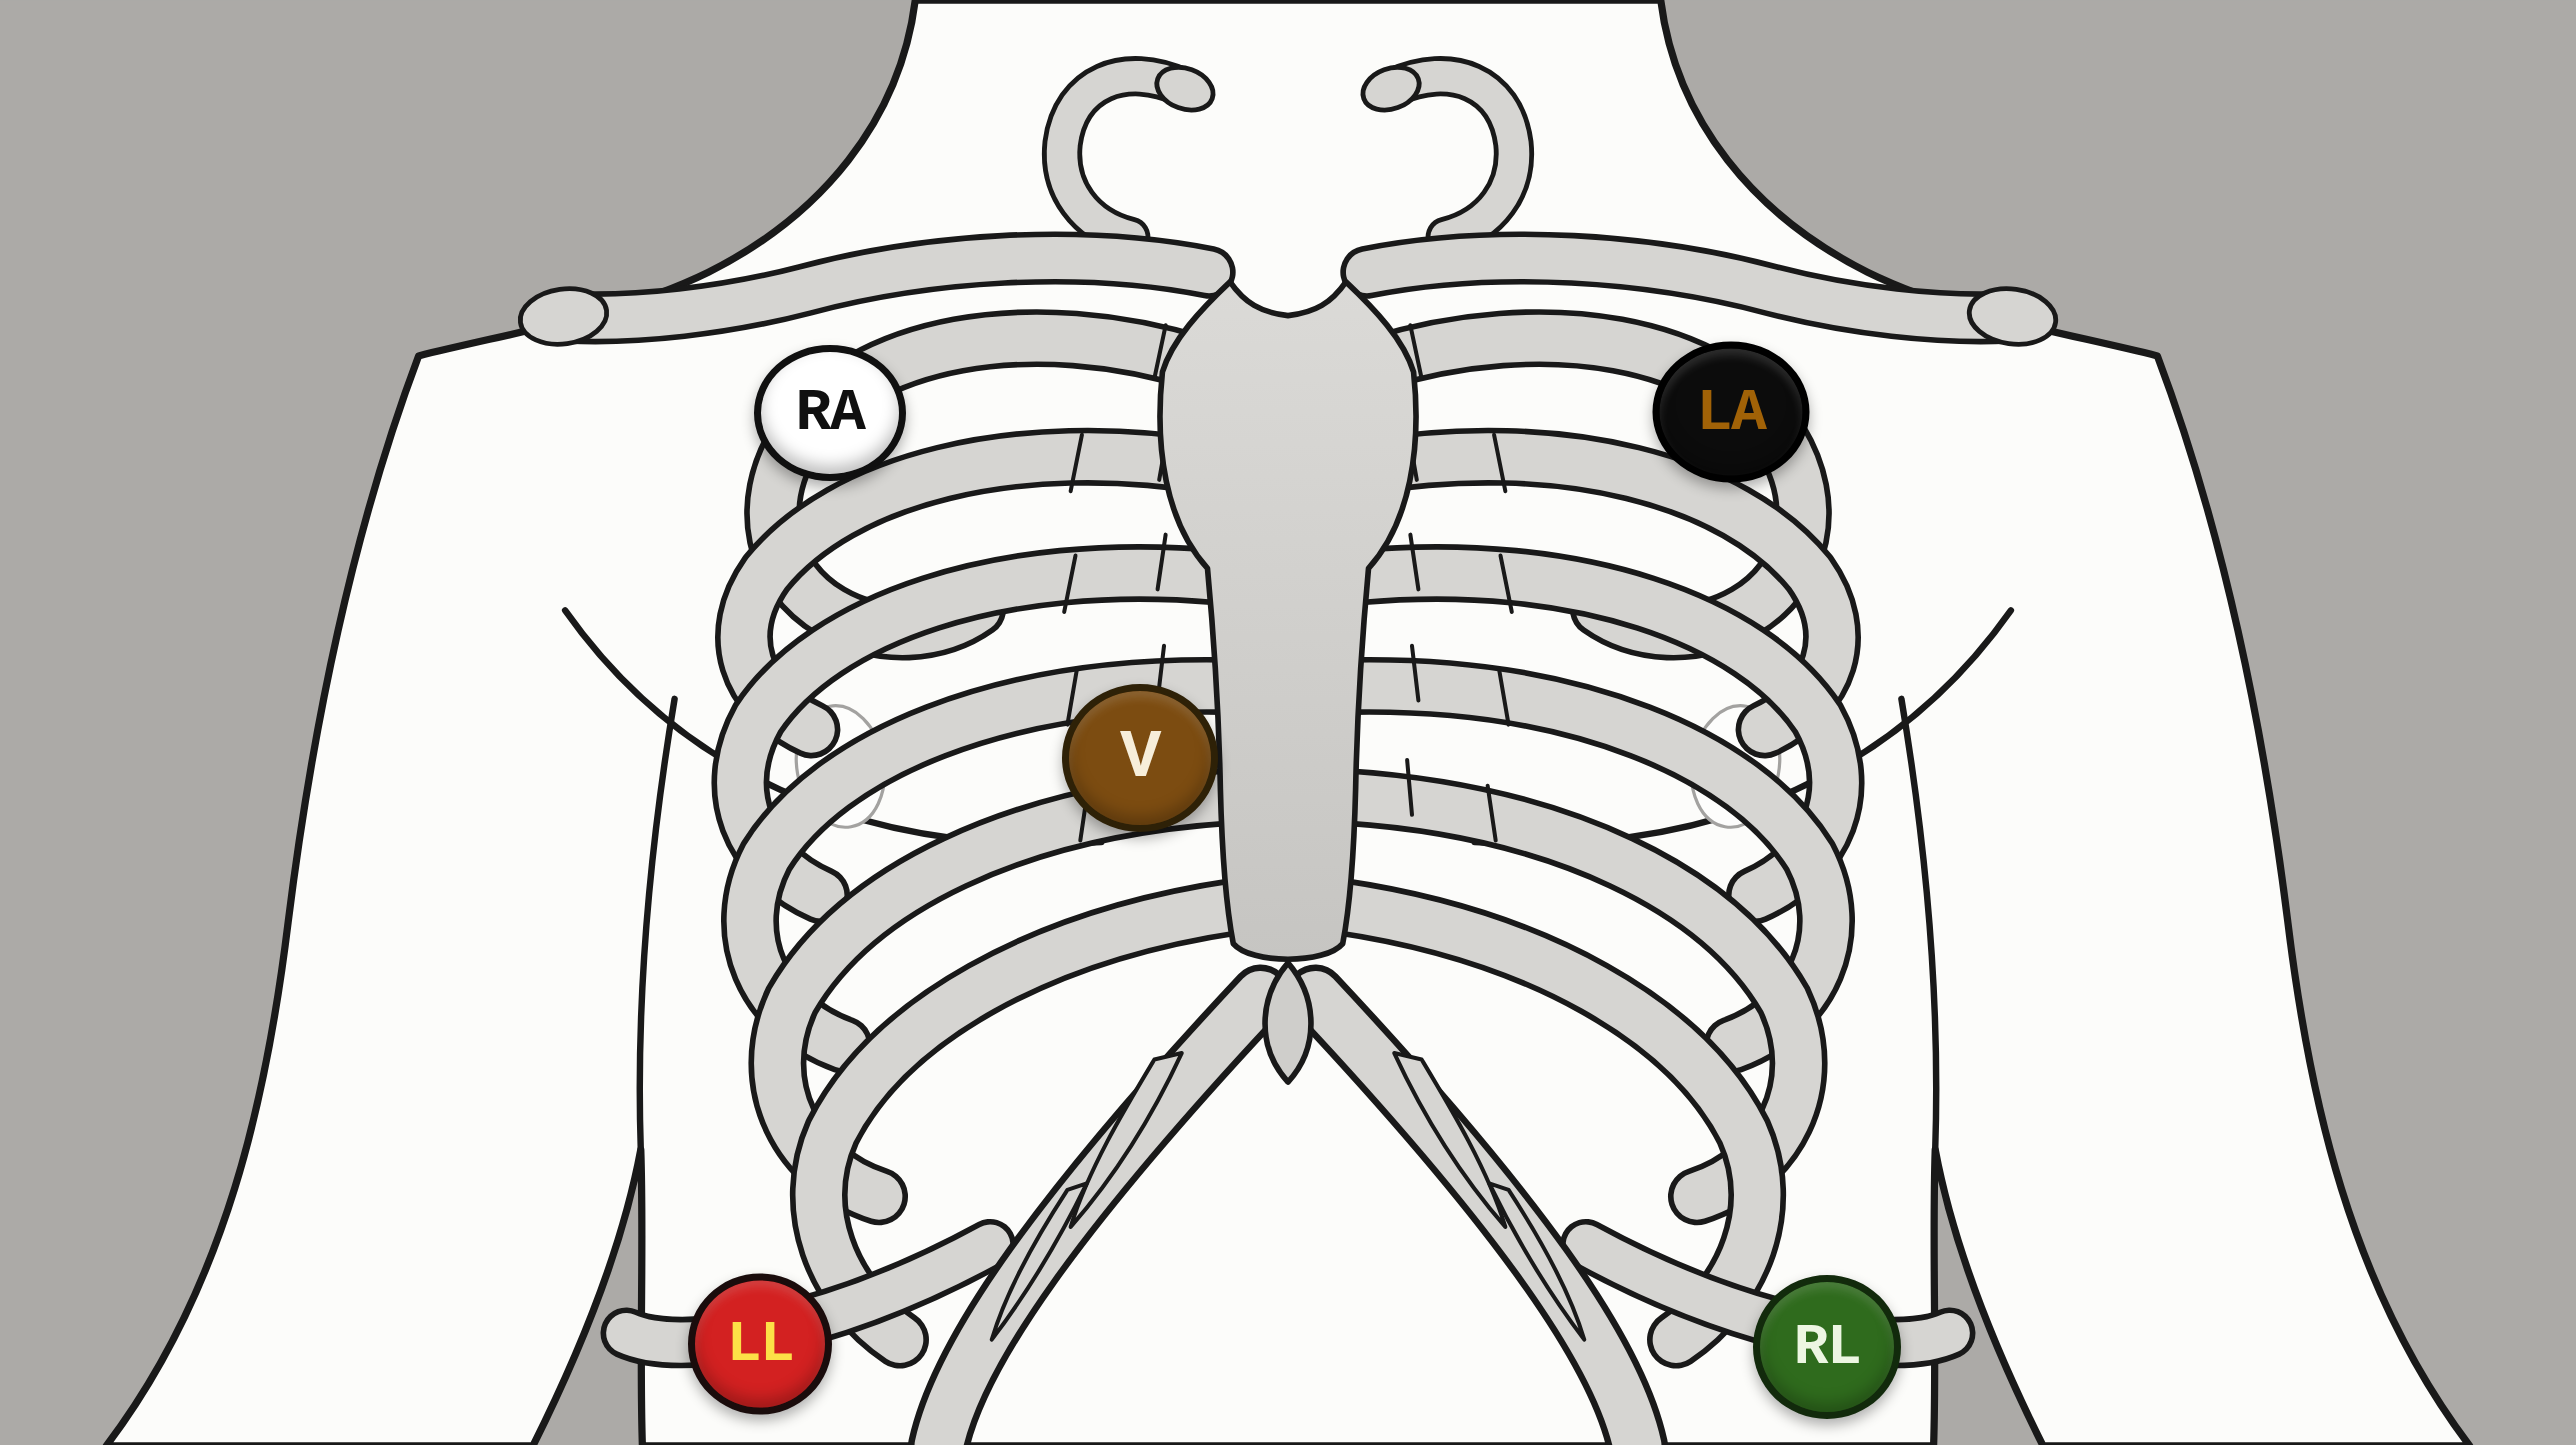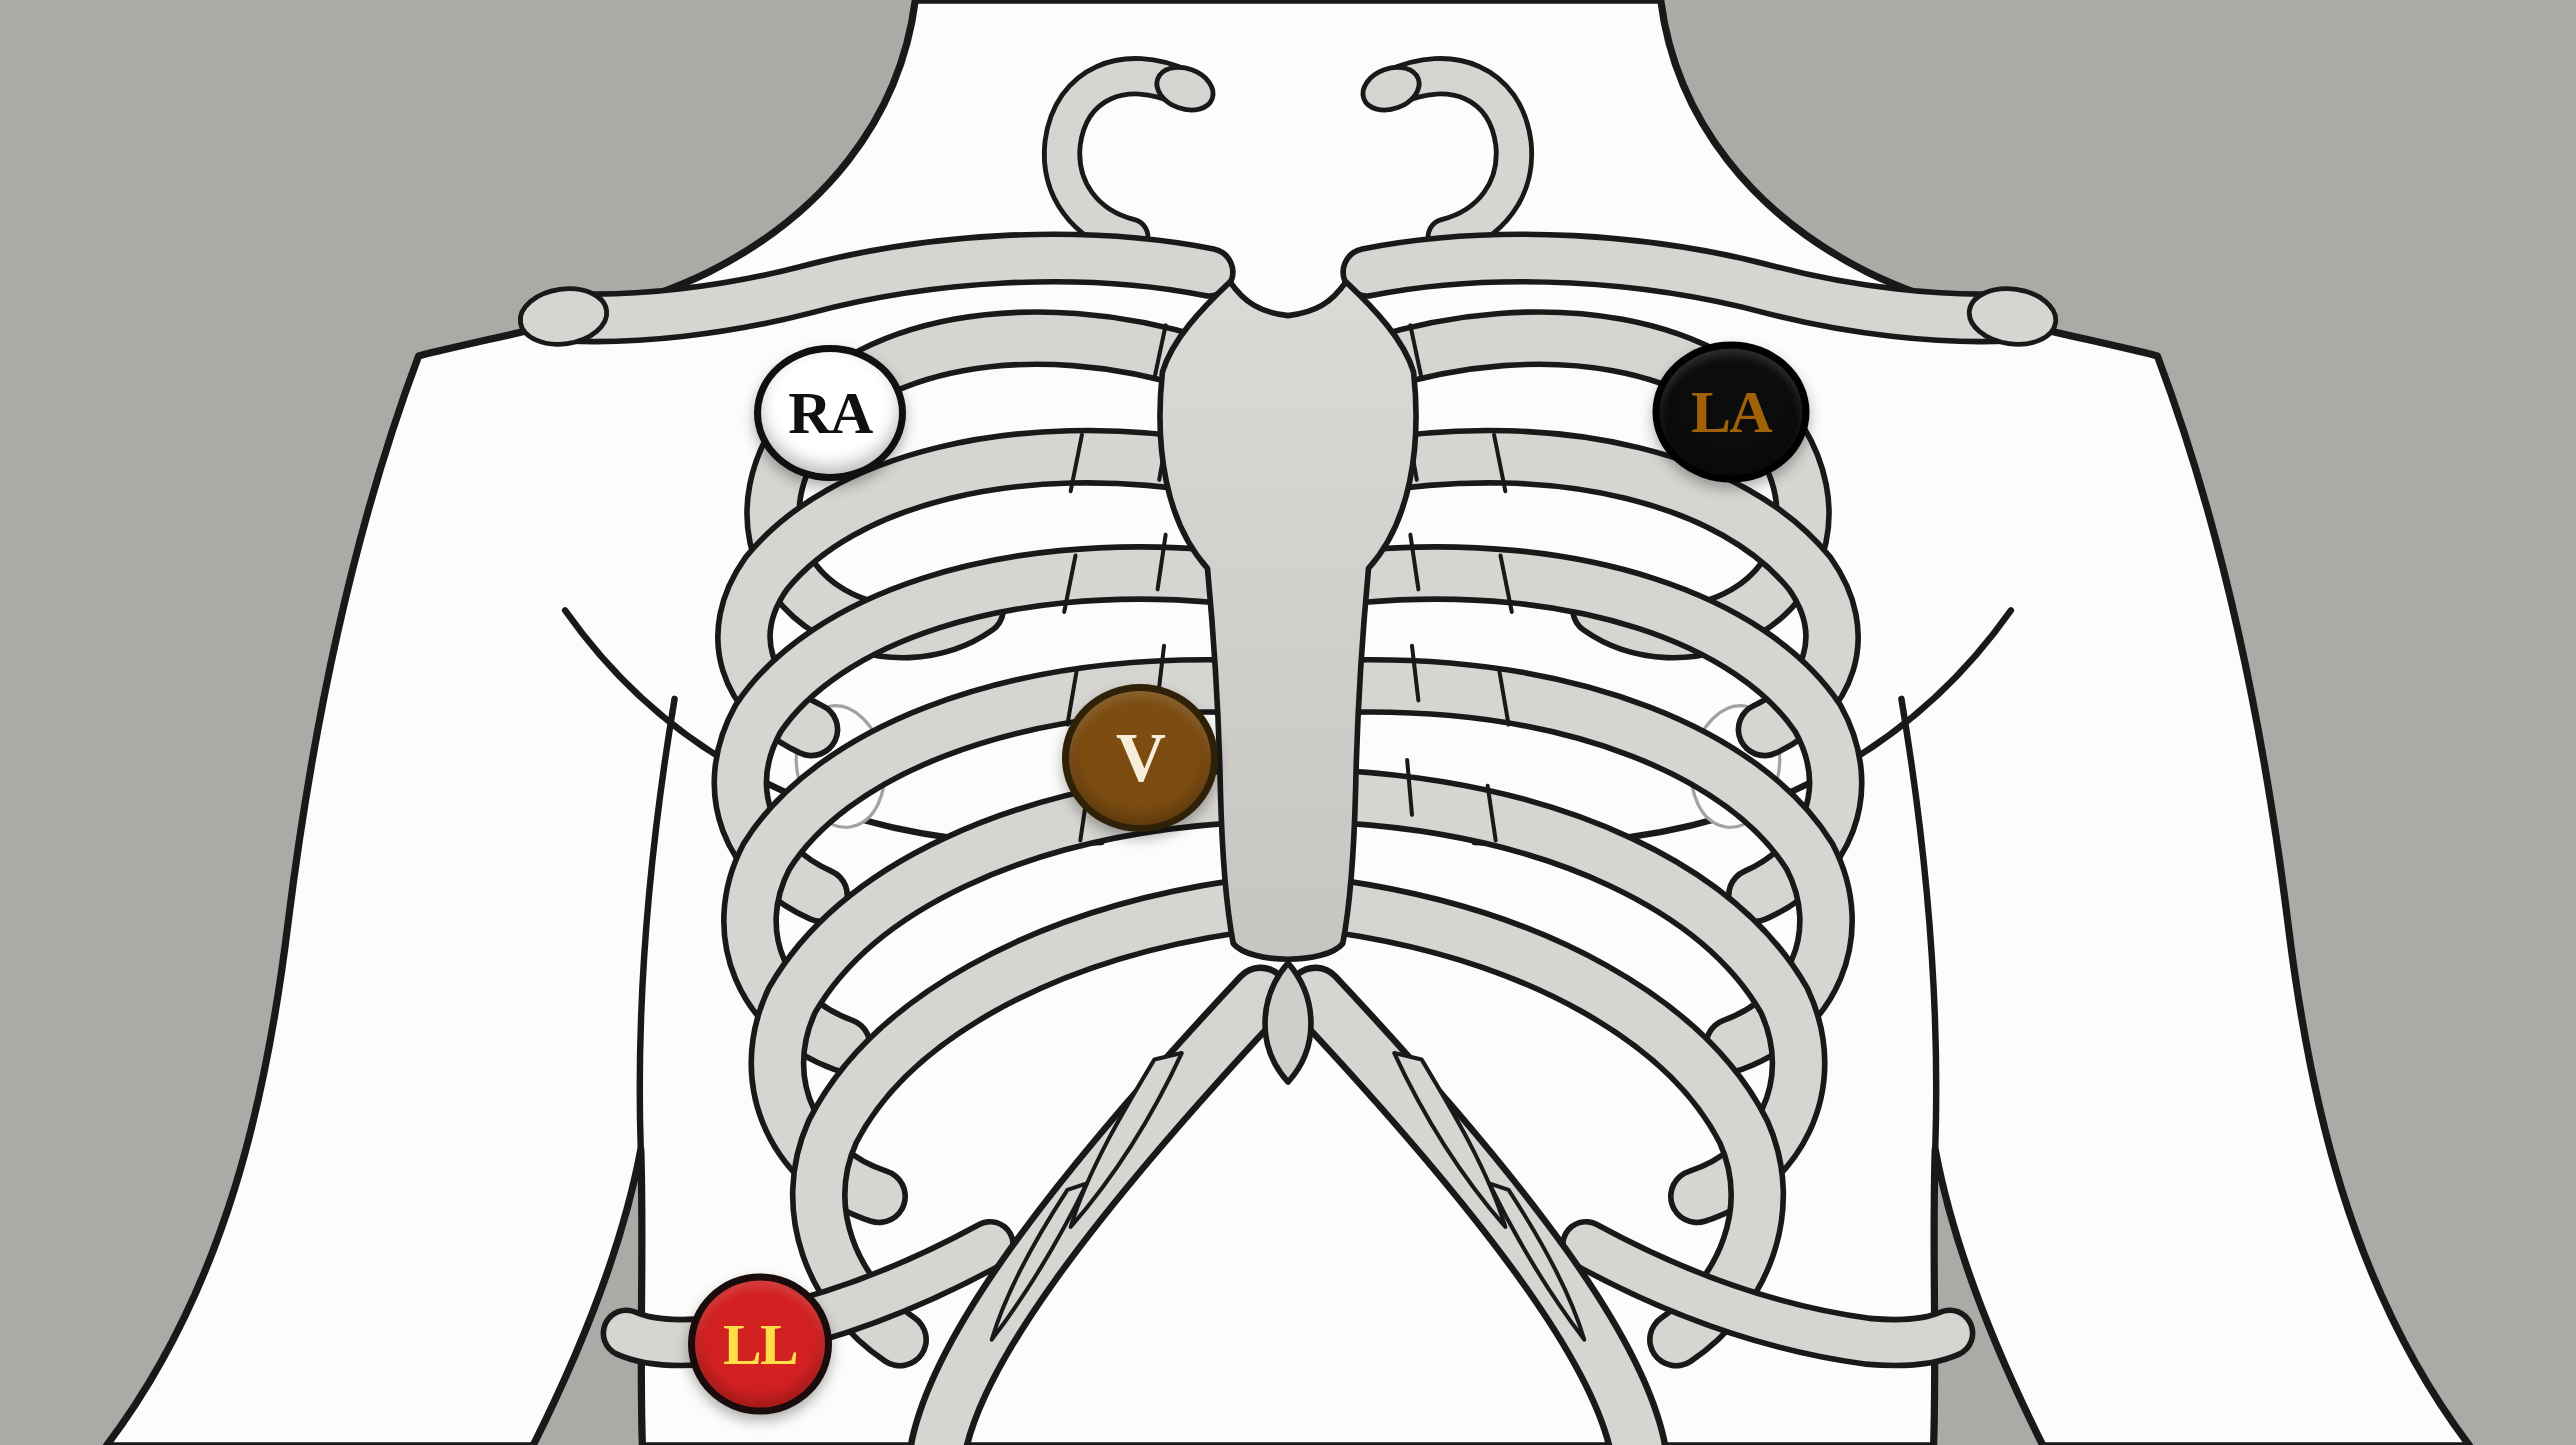"RA" #stage { font-family: Liberation Serif, serif -> Liberation Mono, monospace }
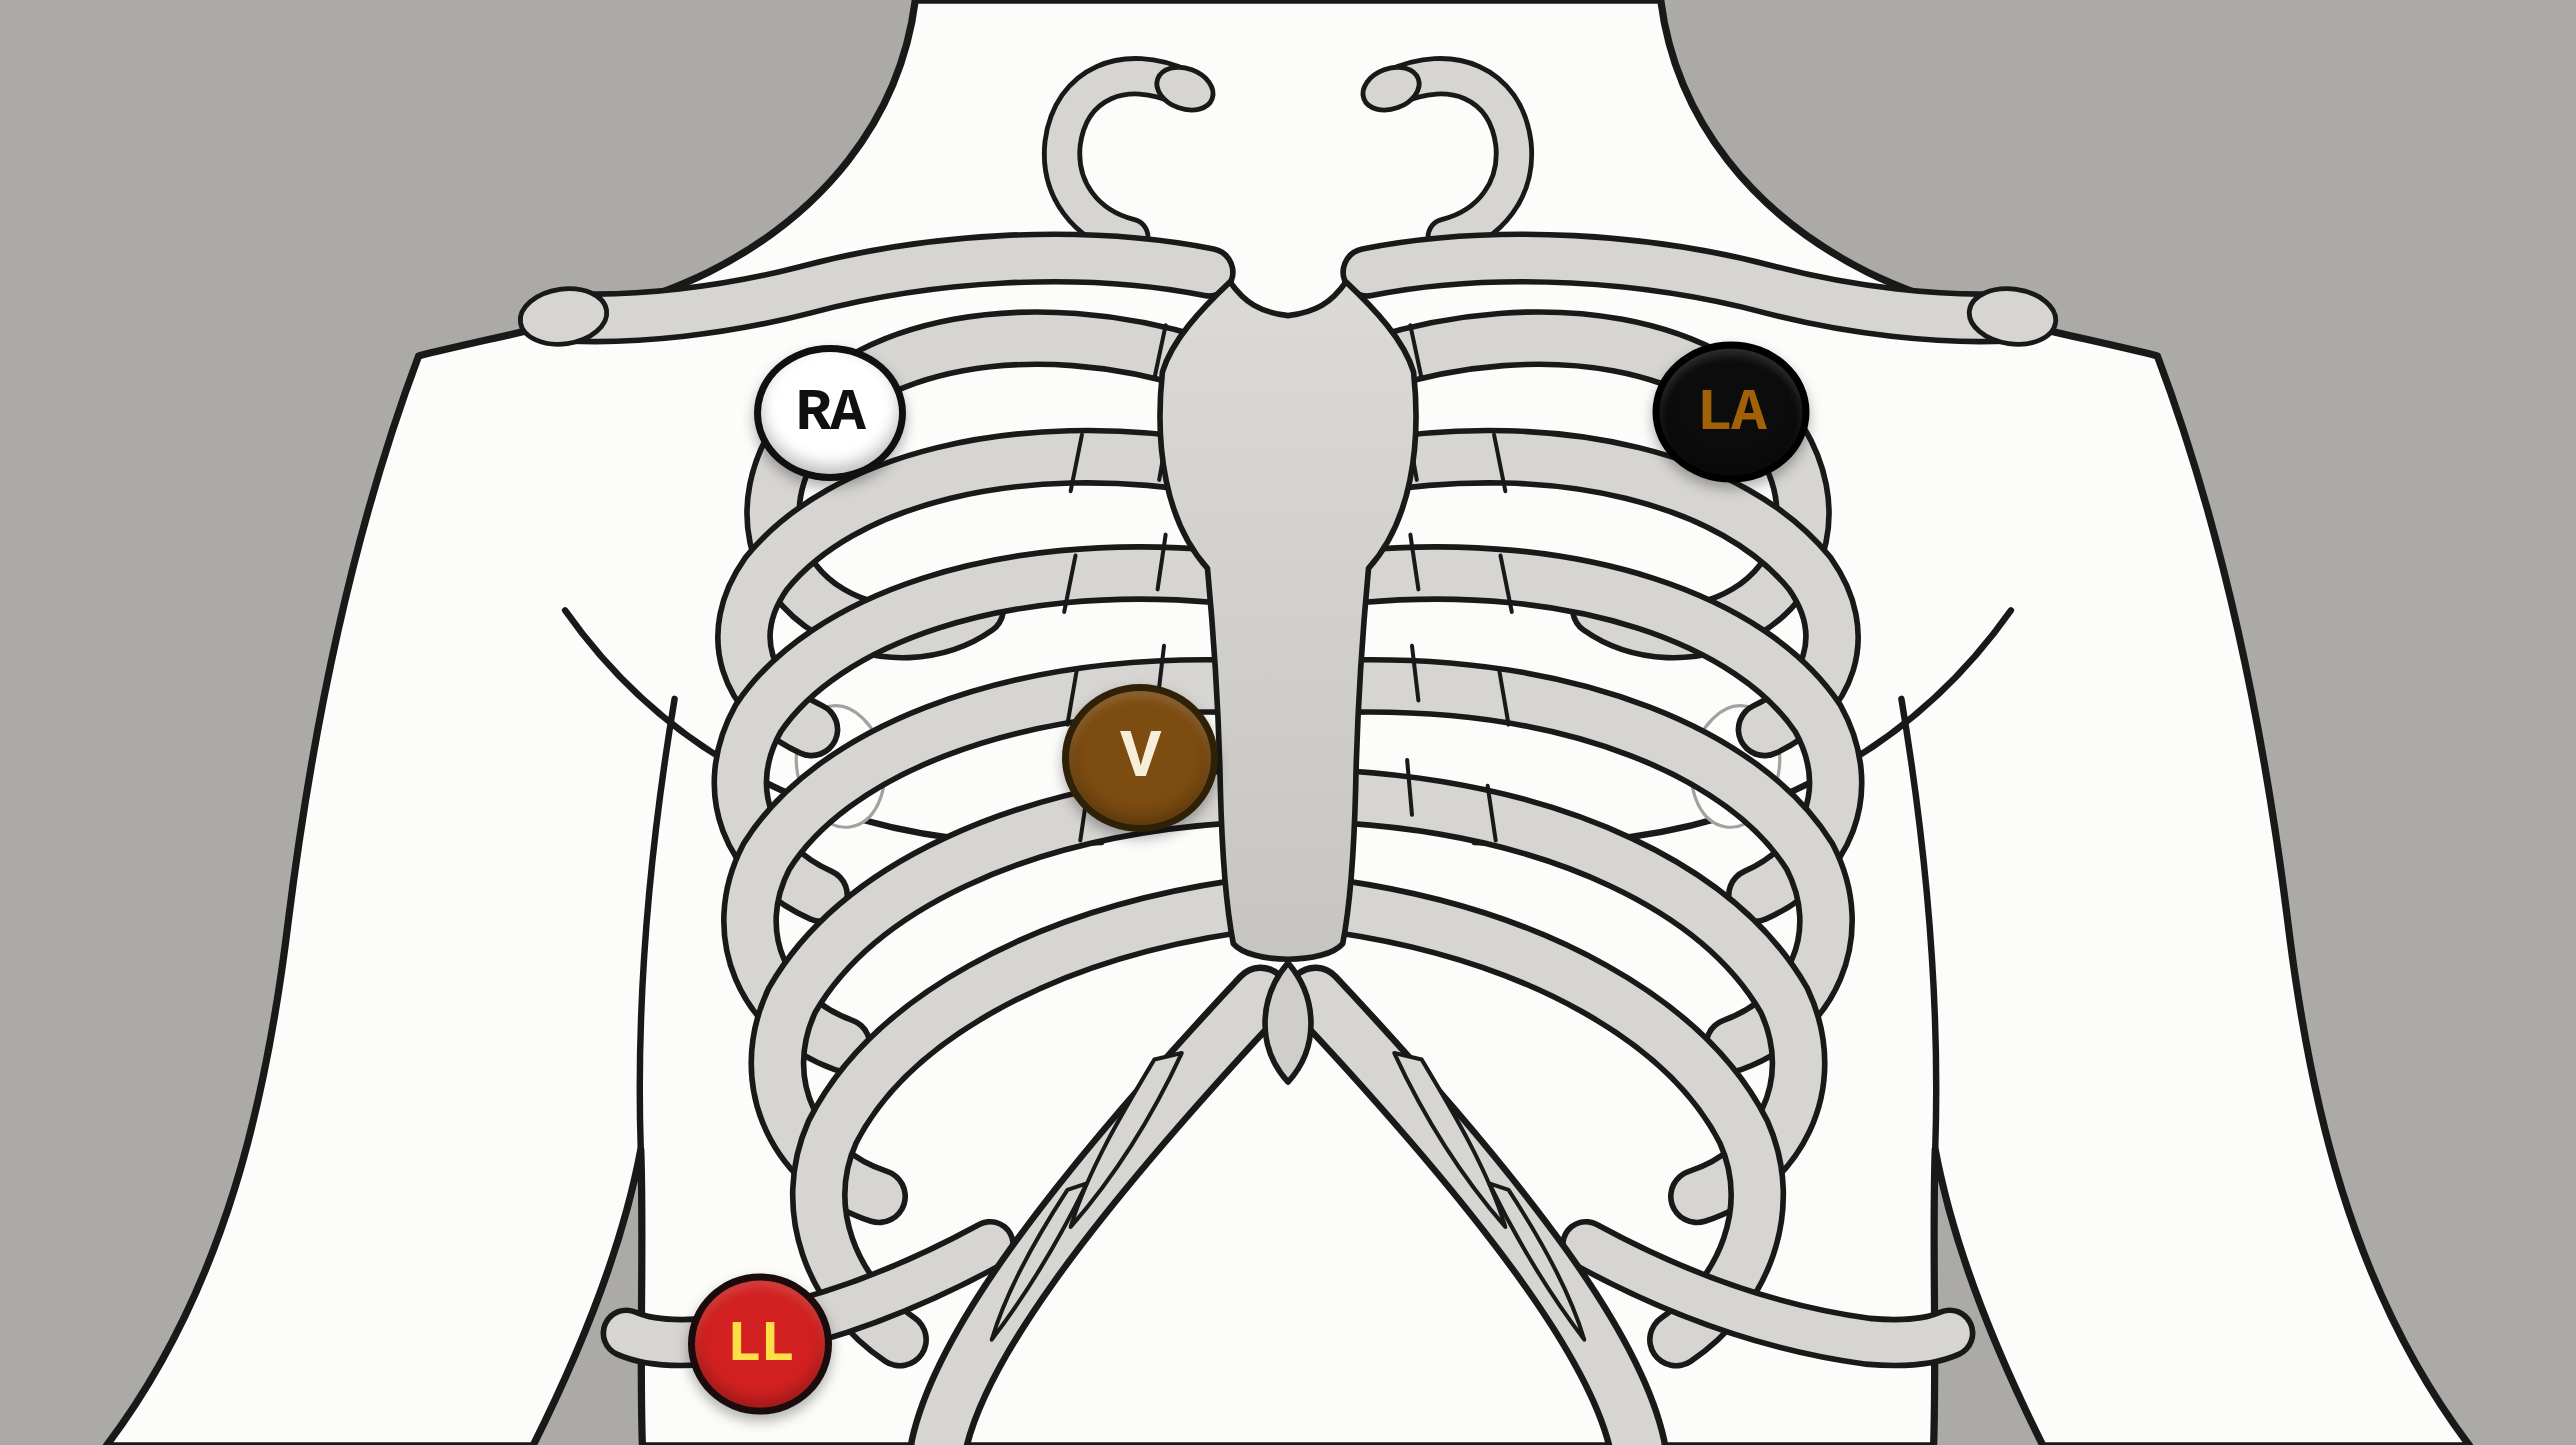"RL" div.electrode { html: none -> <div> <span>RL</span> </div> }
